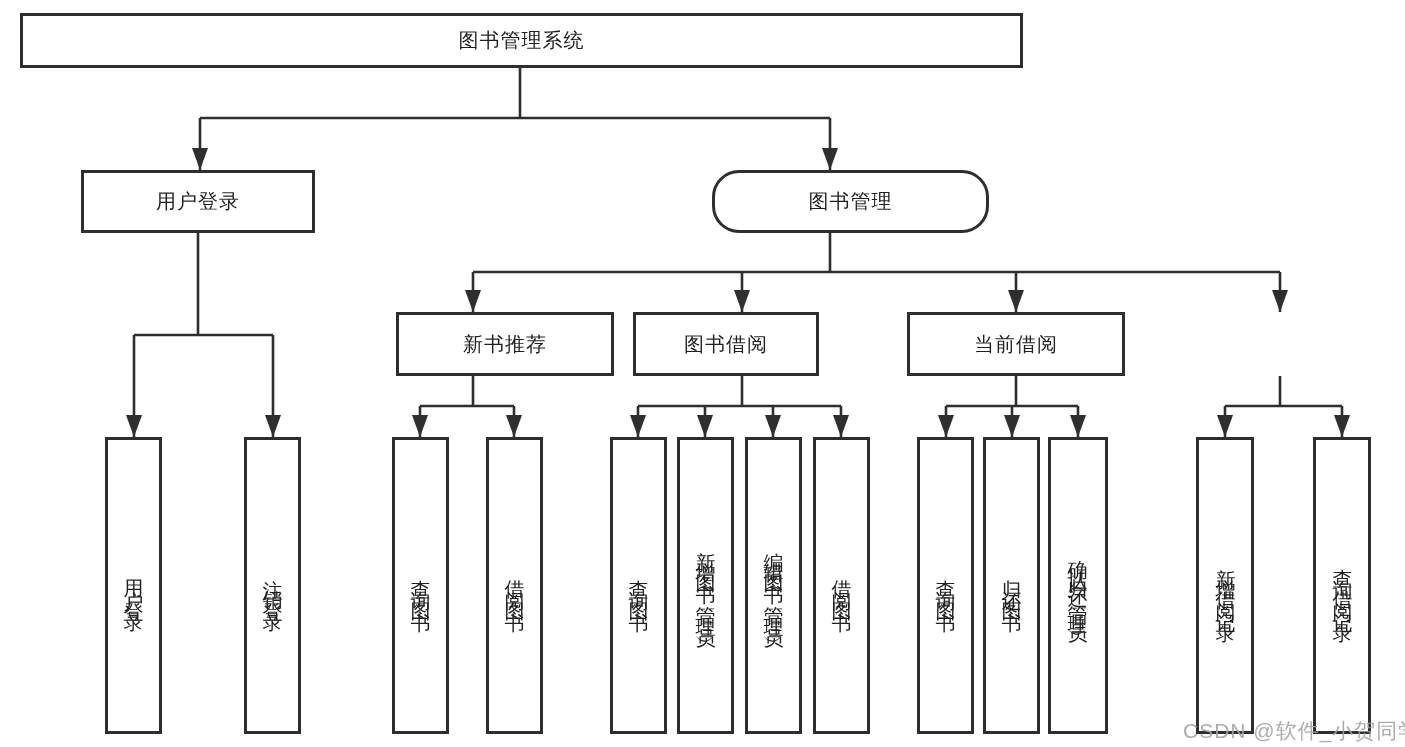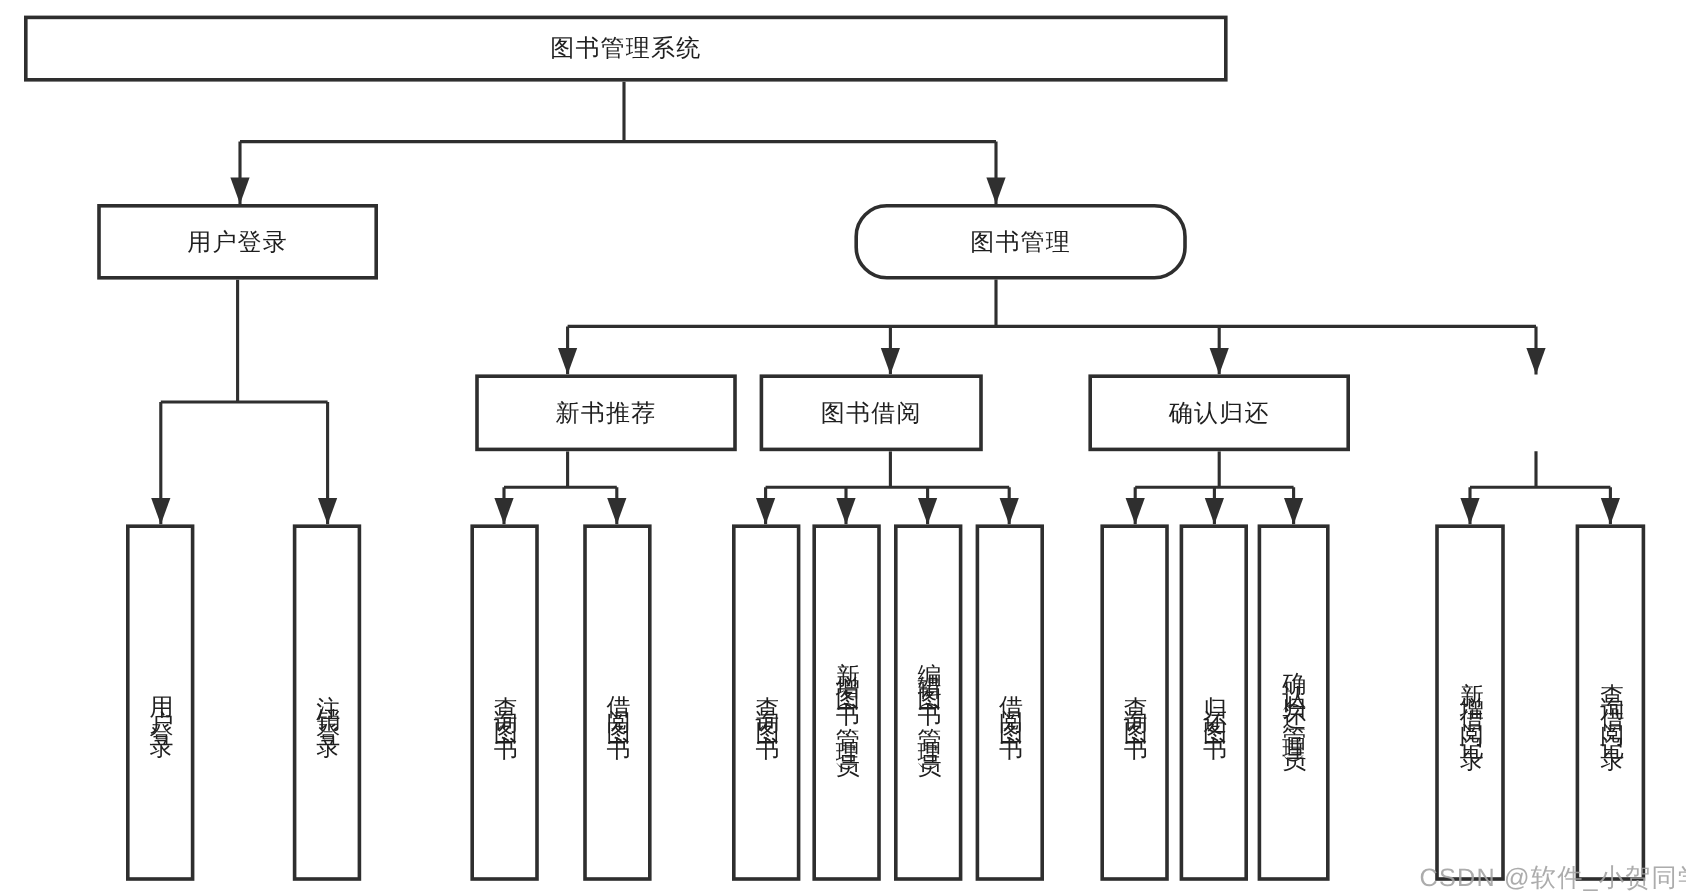"确认归还" div.node { text: 确认归还 -> 当前借阅 }
